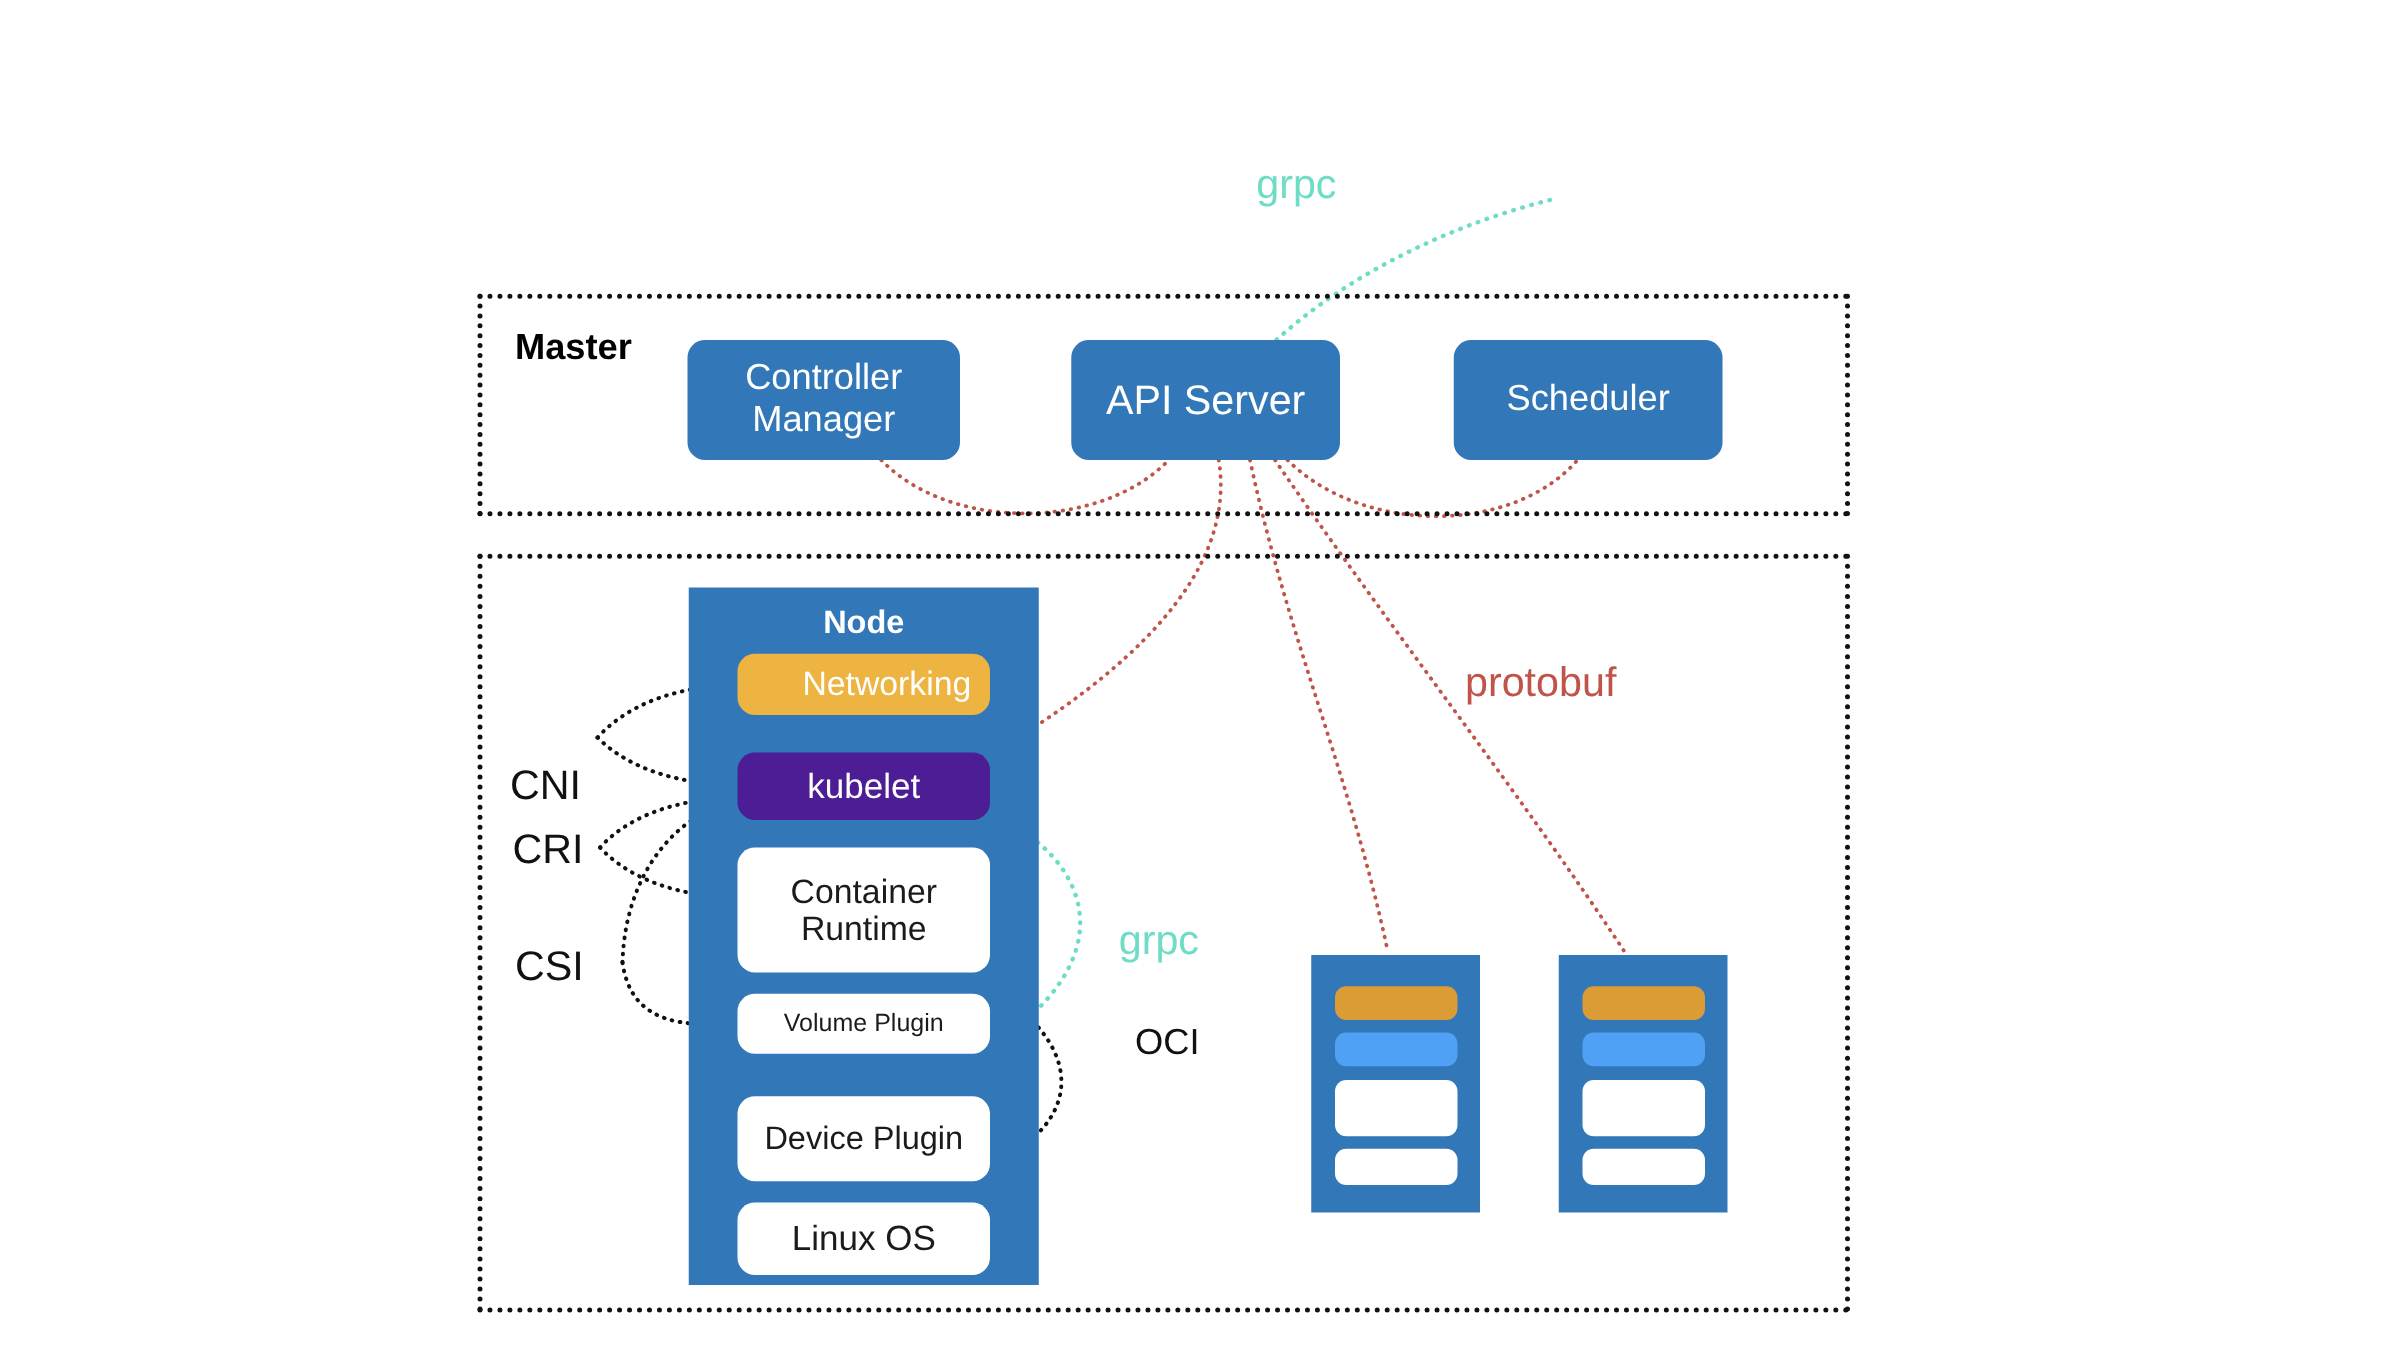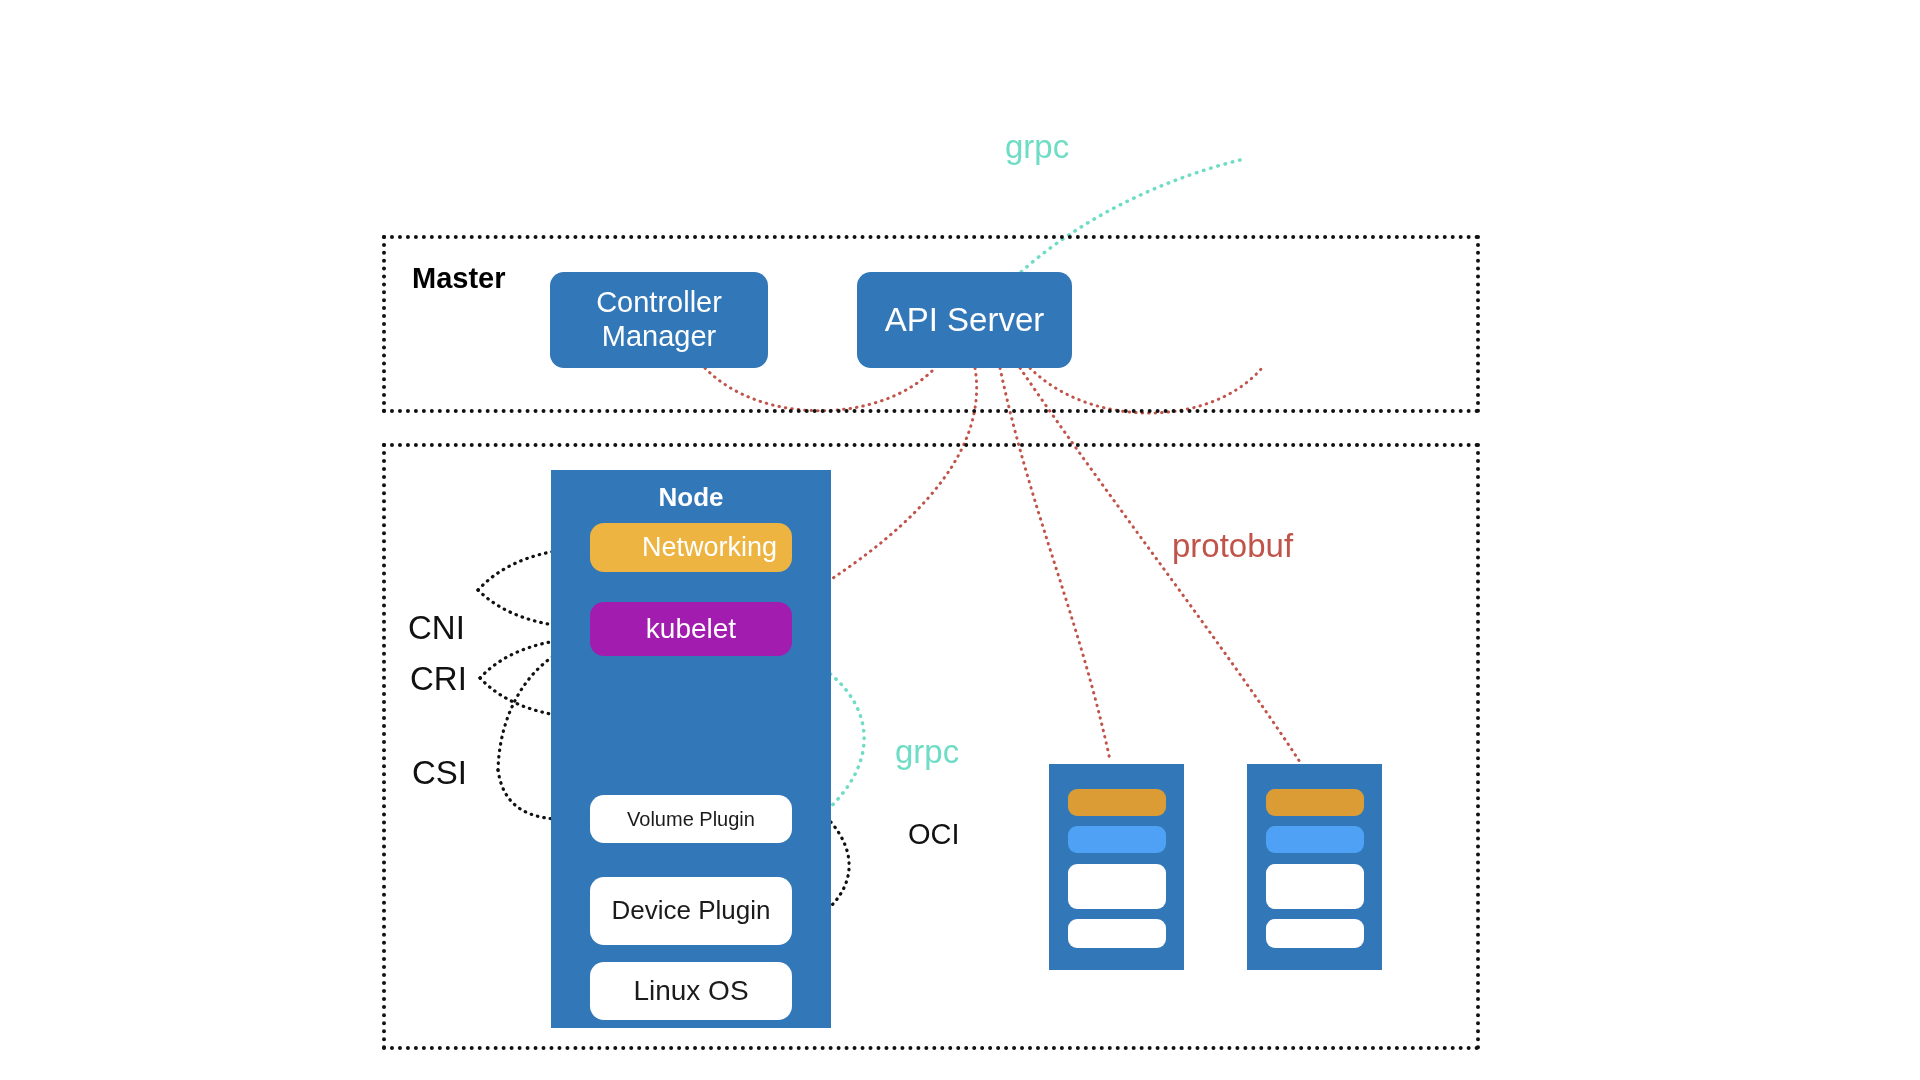"Scheduler" div.svc-box { html: none -> <div> <span>Scheduler</span> </div> }
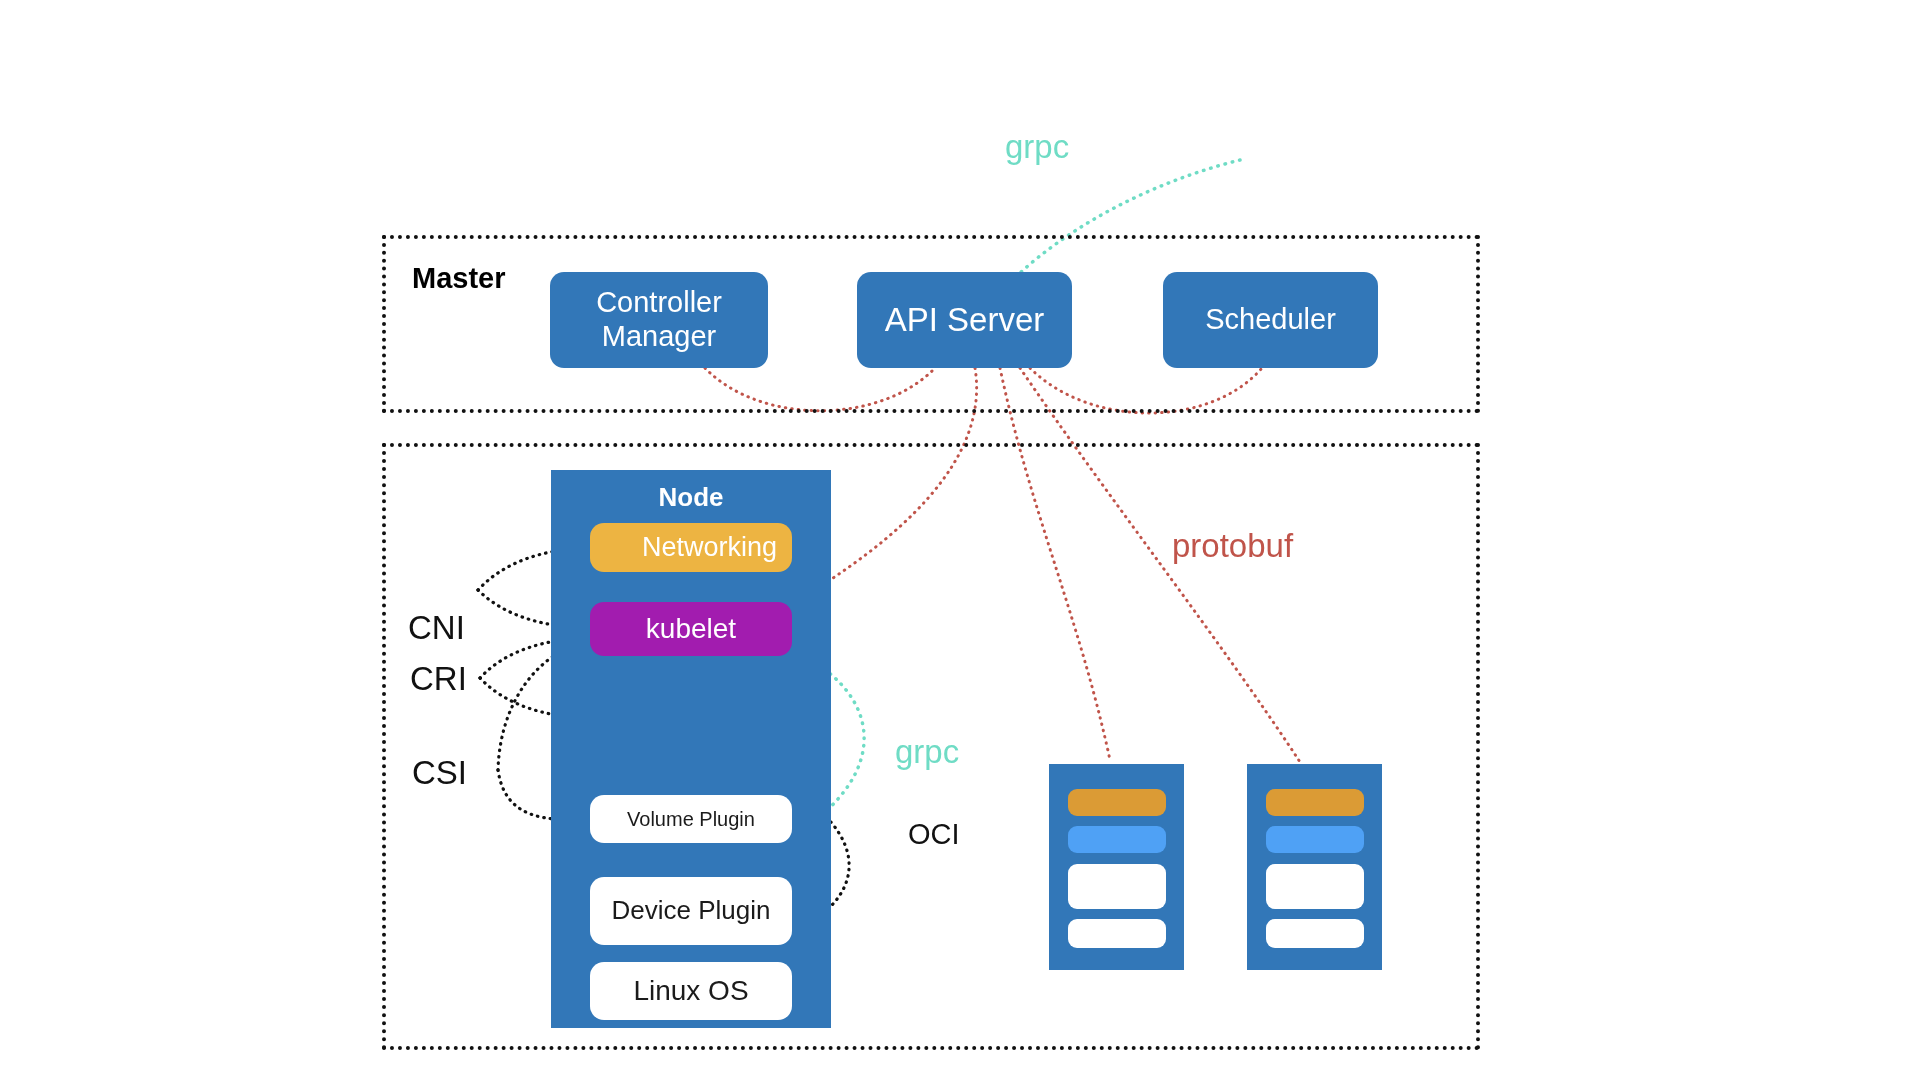"kubelet" .lb-blue { background: #a21caf -> #4c1d95 }
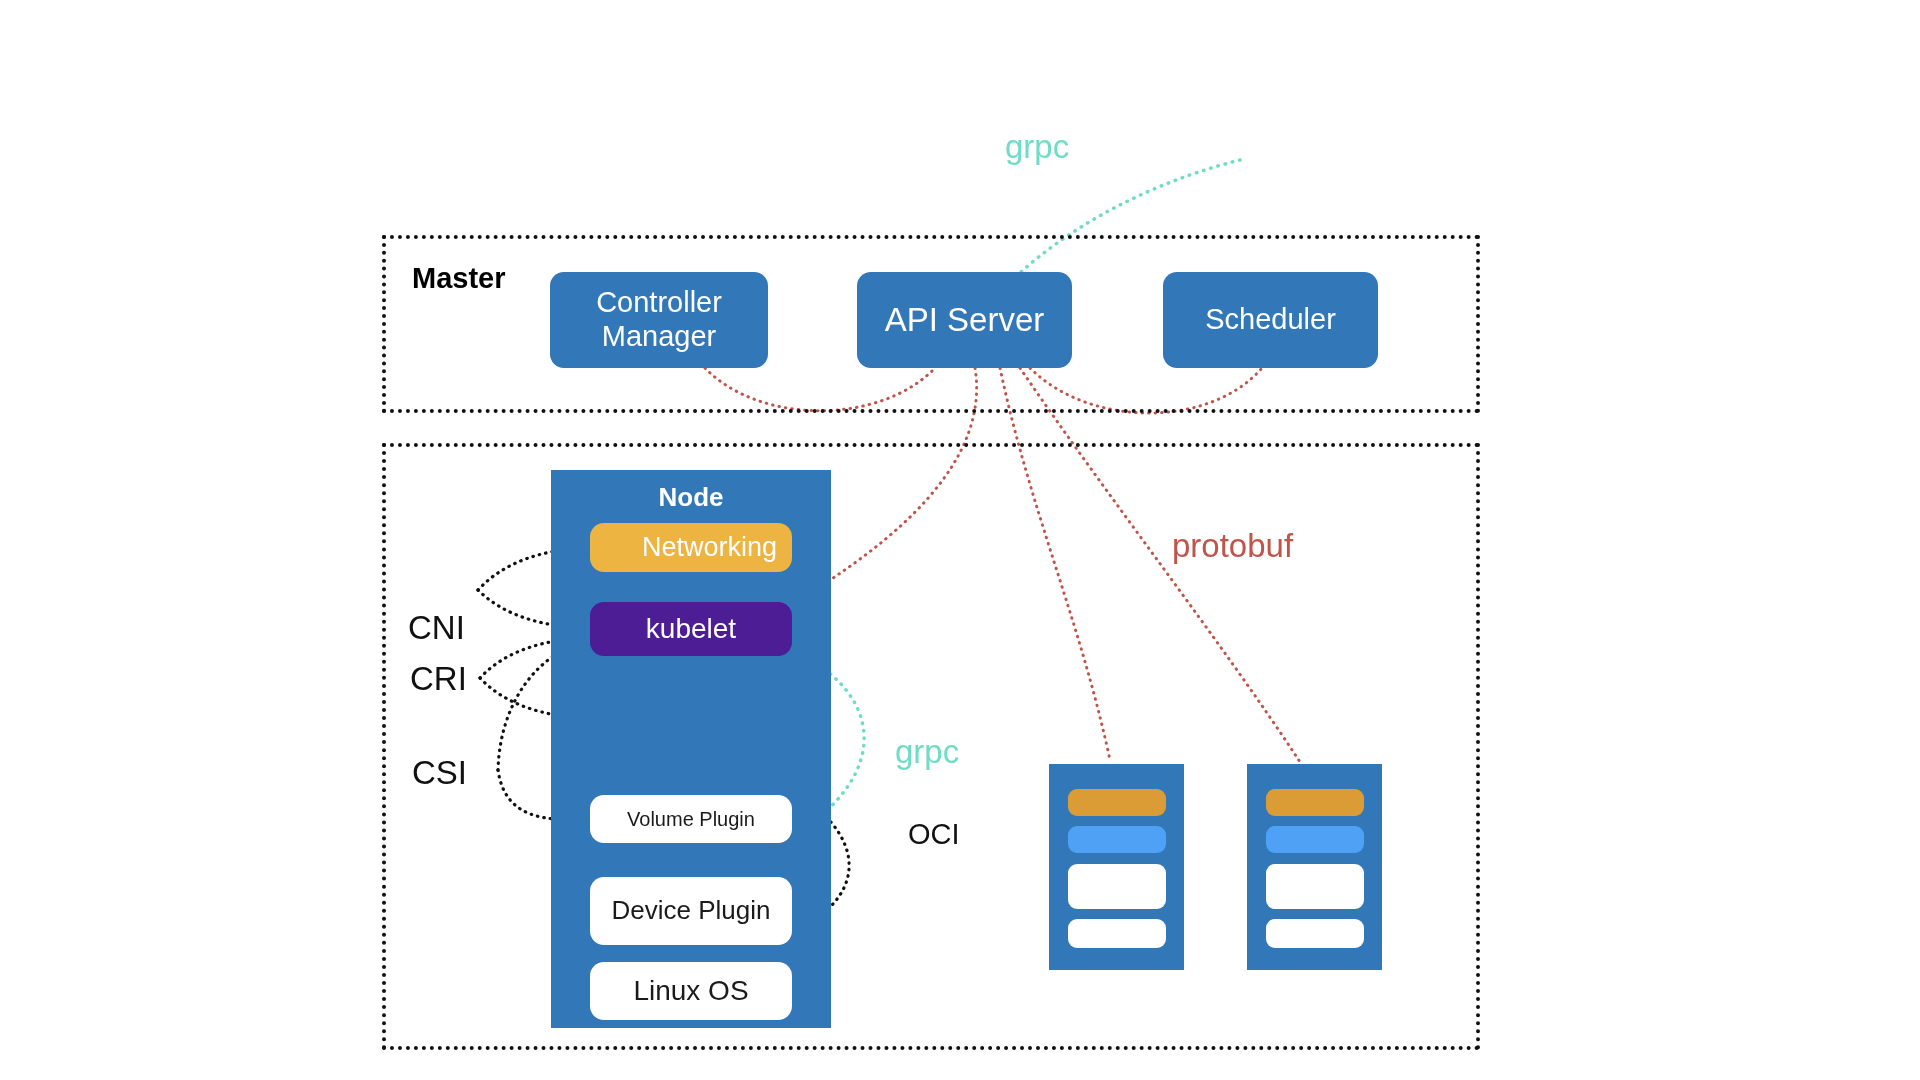"Container" div.layer-box { html: none -> <div> <span>Container</span> <span>Runtime</span> </div> }
